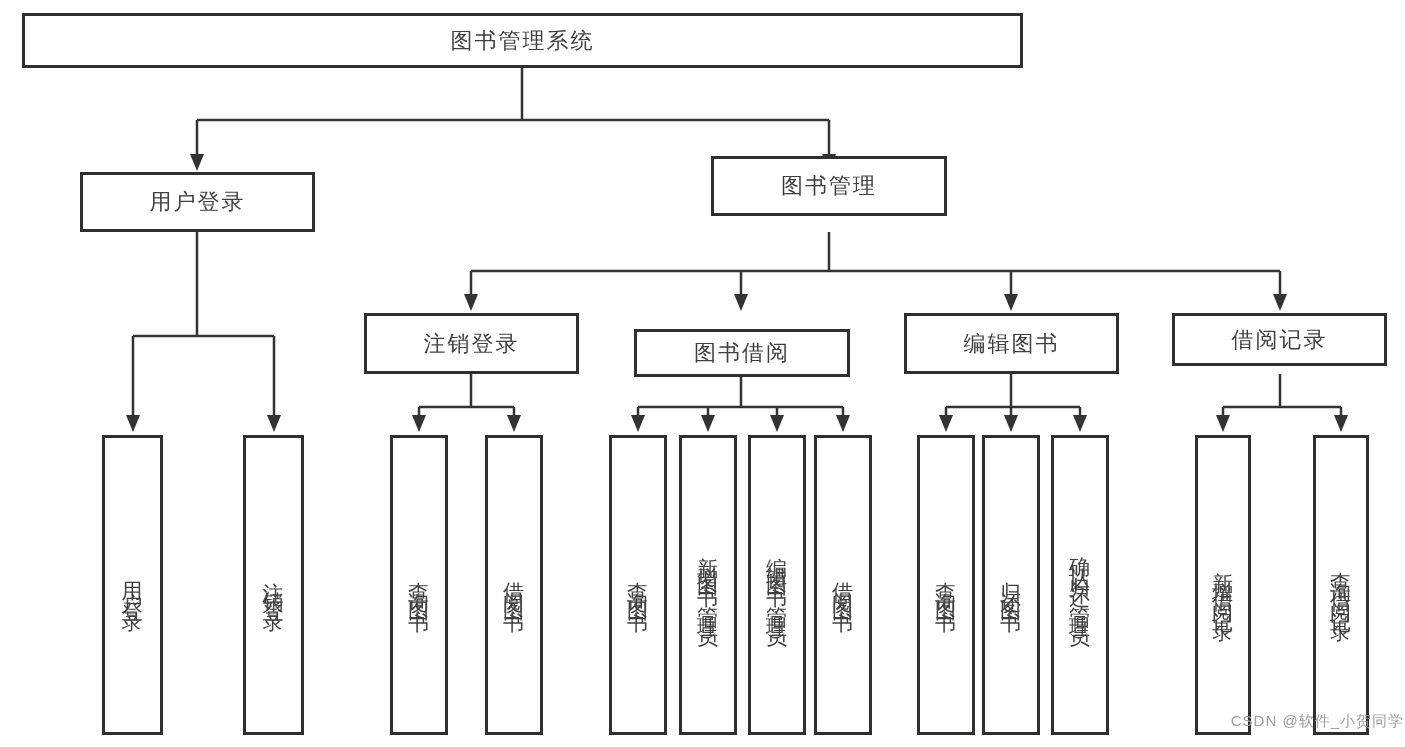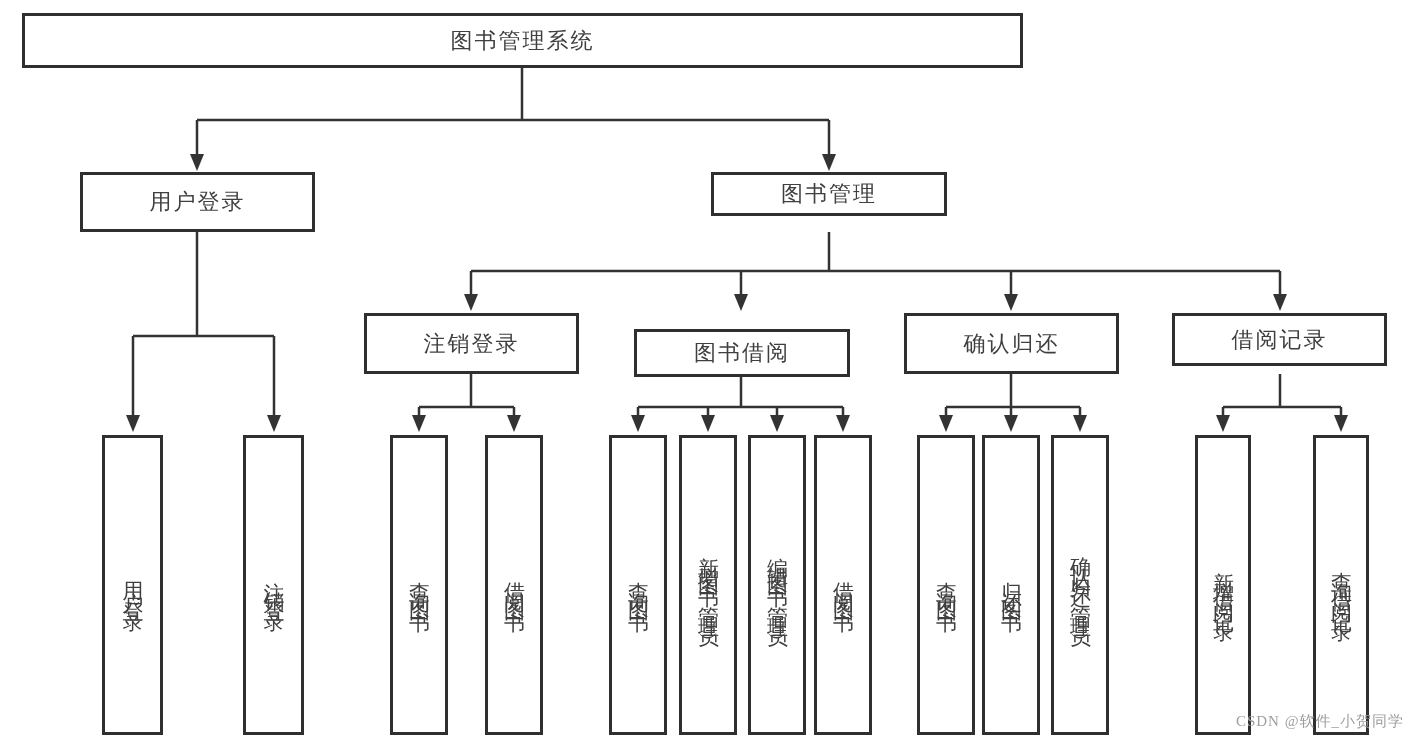"图书管理系统" .canvas { font-family: Liberation Serif, serif -> Liberation Sans, sans-serif }
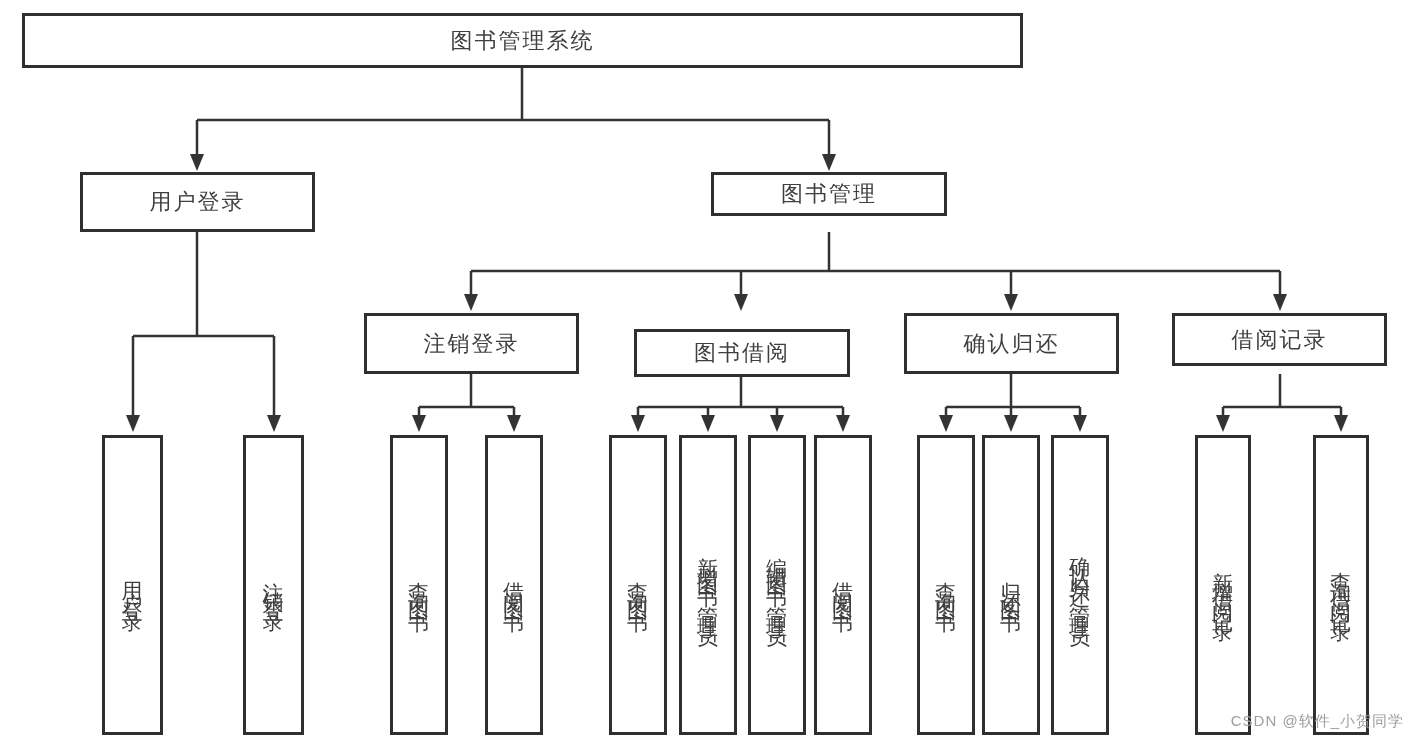"图书管理" div.box { height: 44px -> 60px; top: 172px -> 156px }
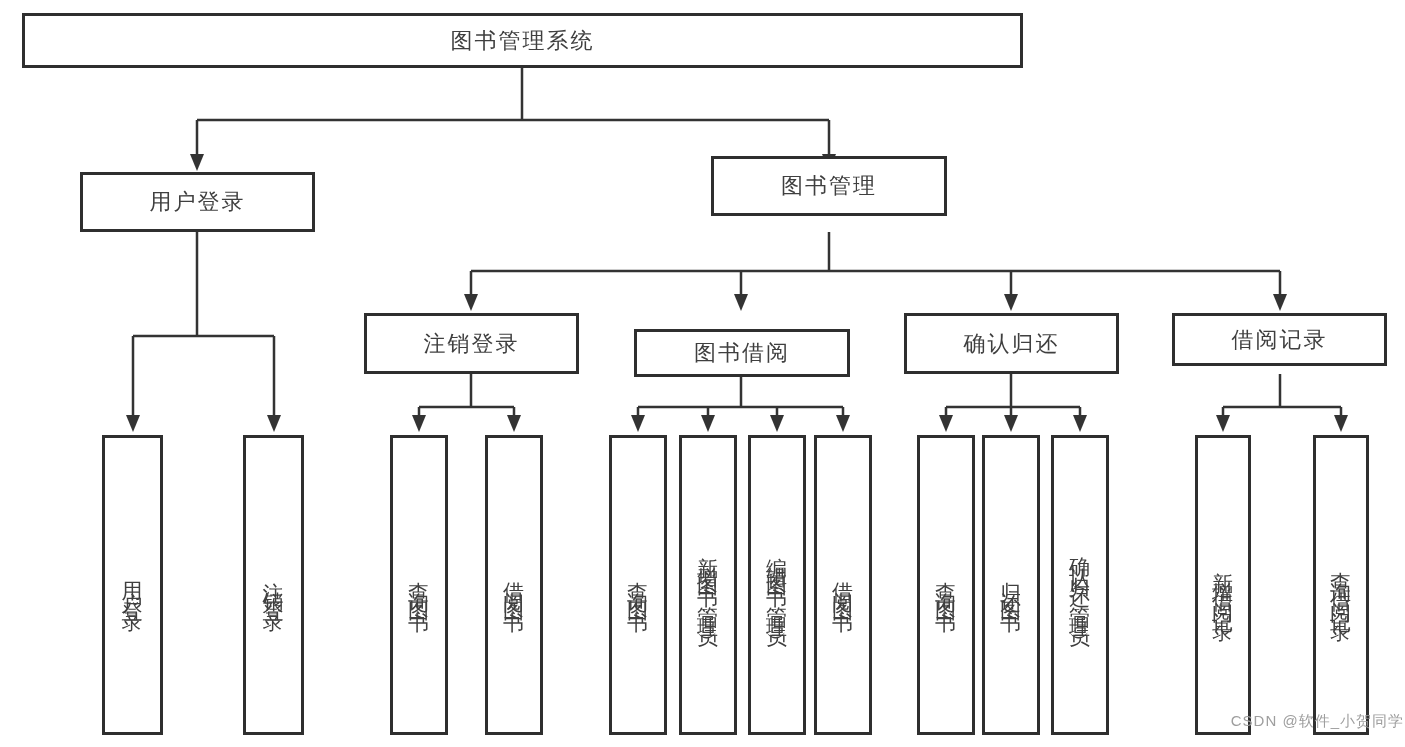"确认归还" span.hlabel { text: 确认归还 -> 编辑图书 }
